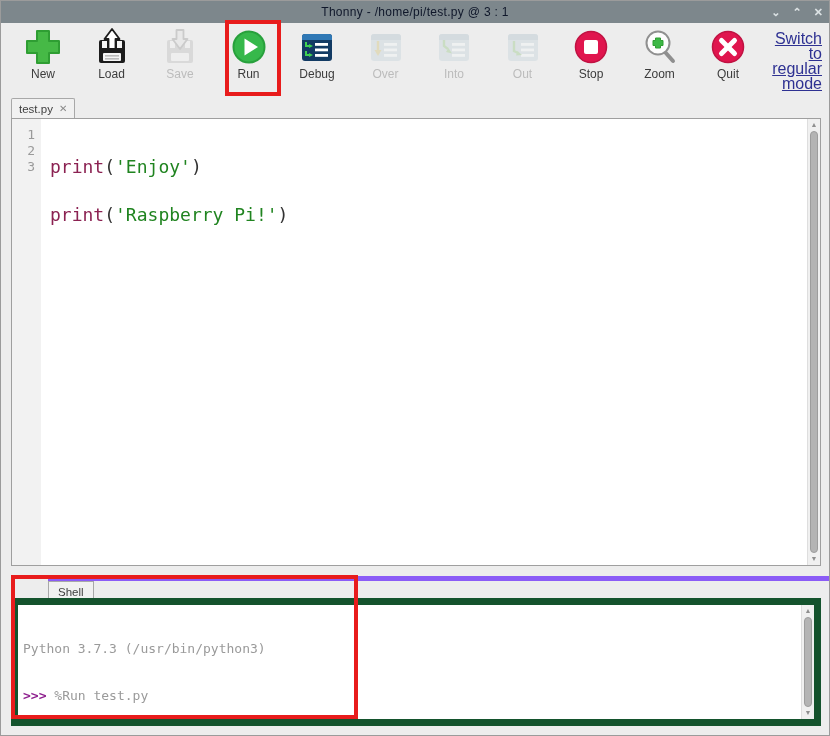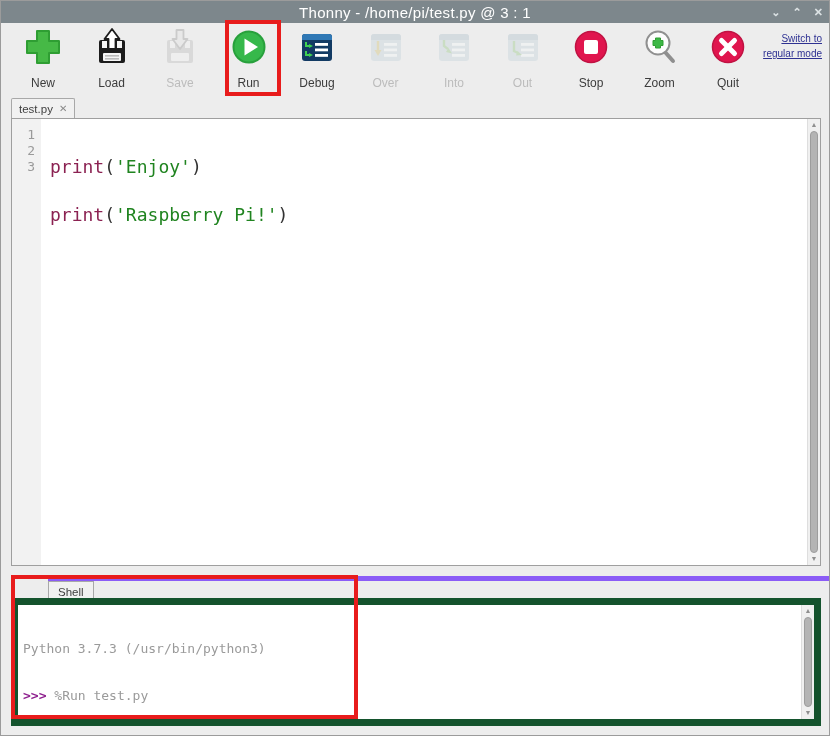"Thonny - /home/pi/test.py @ 3" .titlebar .title { color: #ffffff -> #0f172a; font-size: 15px -> 12px }
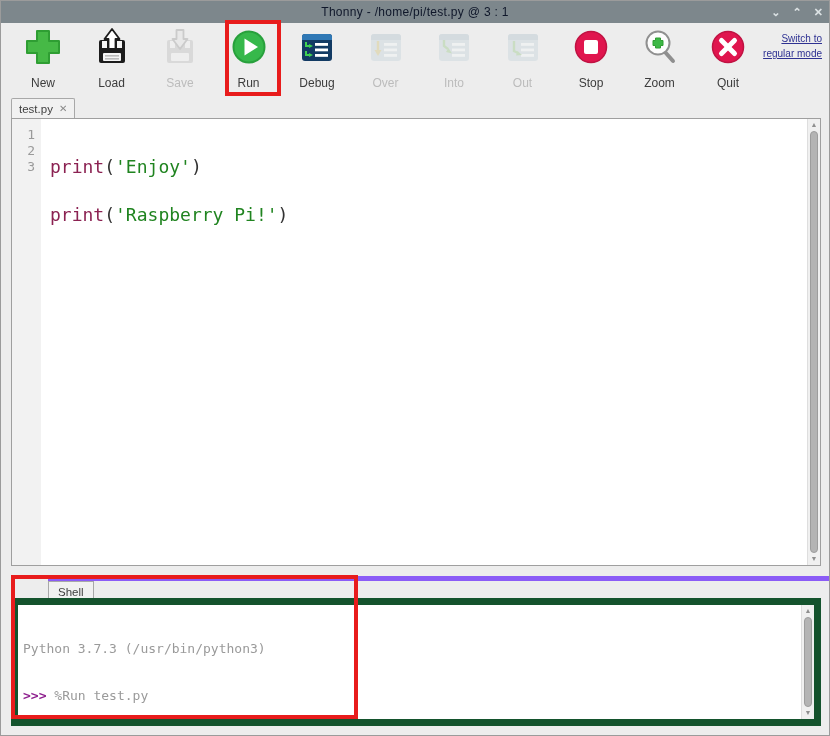"Switch to regular mode" .switch-link { font-size: 10px -> 16px }
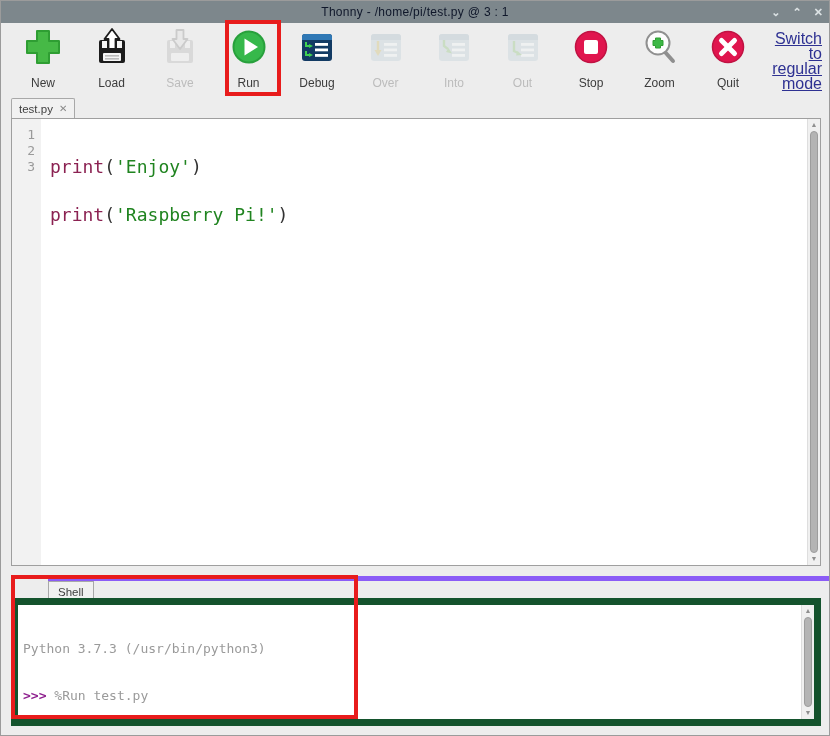"New" .tbtn .lbl { margin-top: 9px -> 0 }
